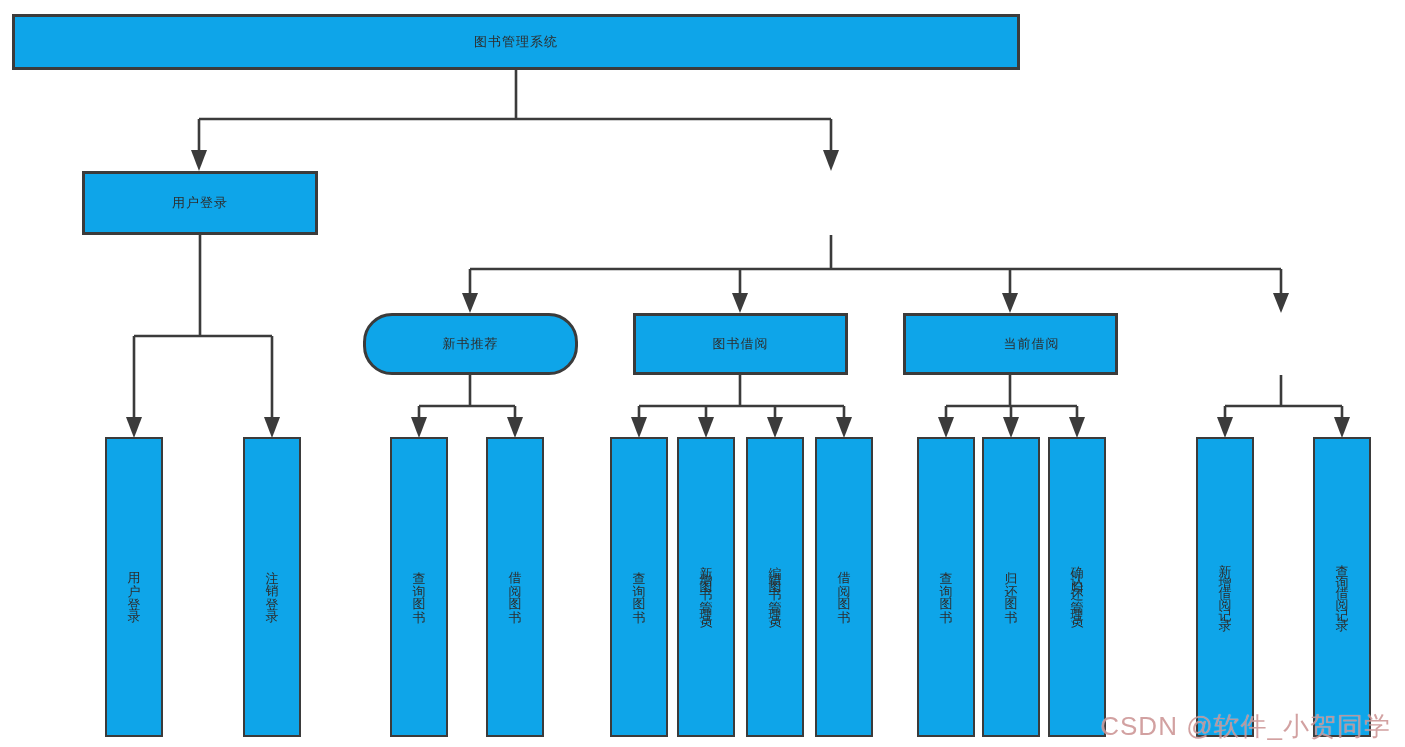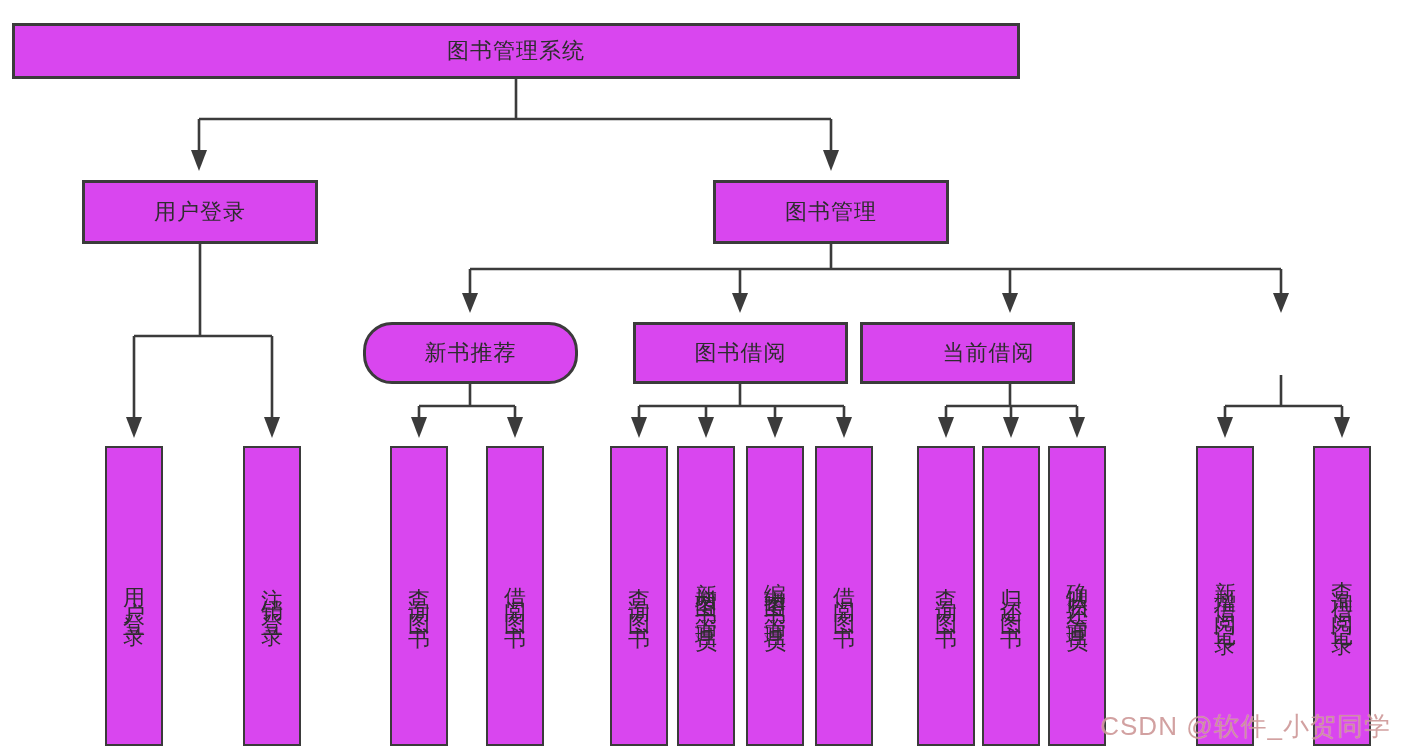"图书管理系统" .node { background: #d946ef -> #0ea5e9; font-size: 22px -> 13px; margin-top: 9px -> none }
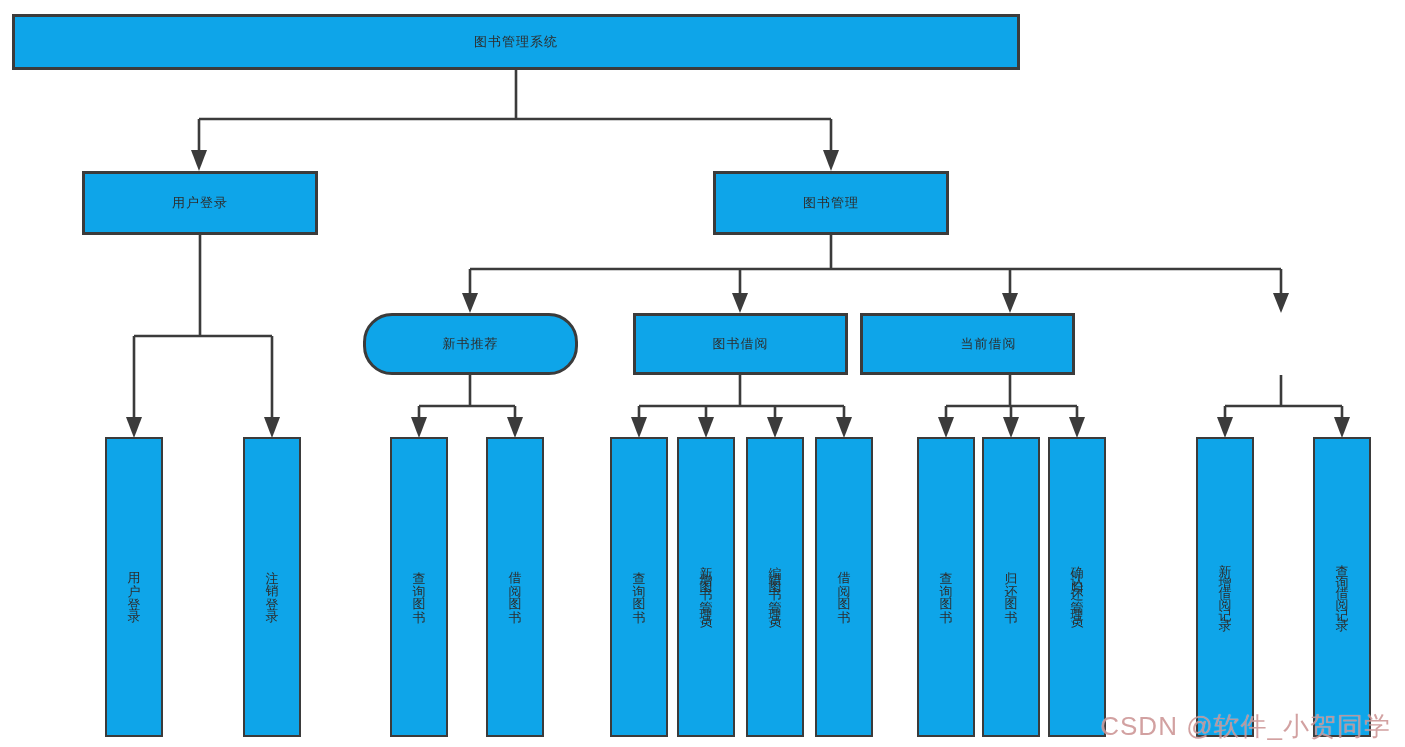"图书管理" div.node { html: <div> <span>图书管理</span> </div> -> none }
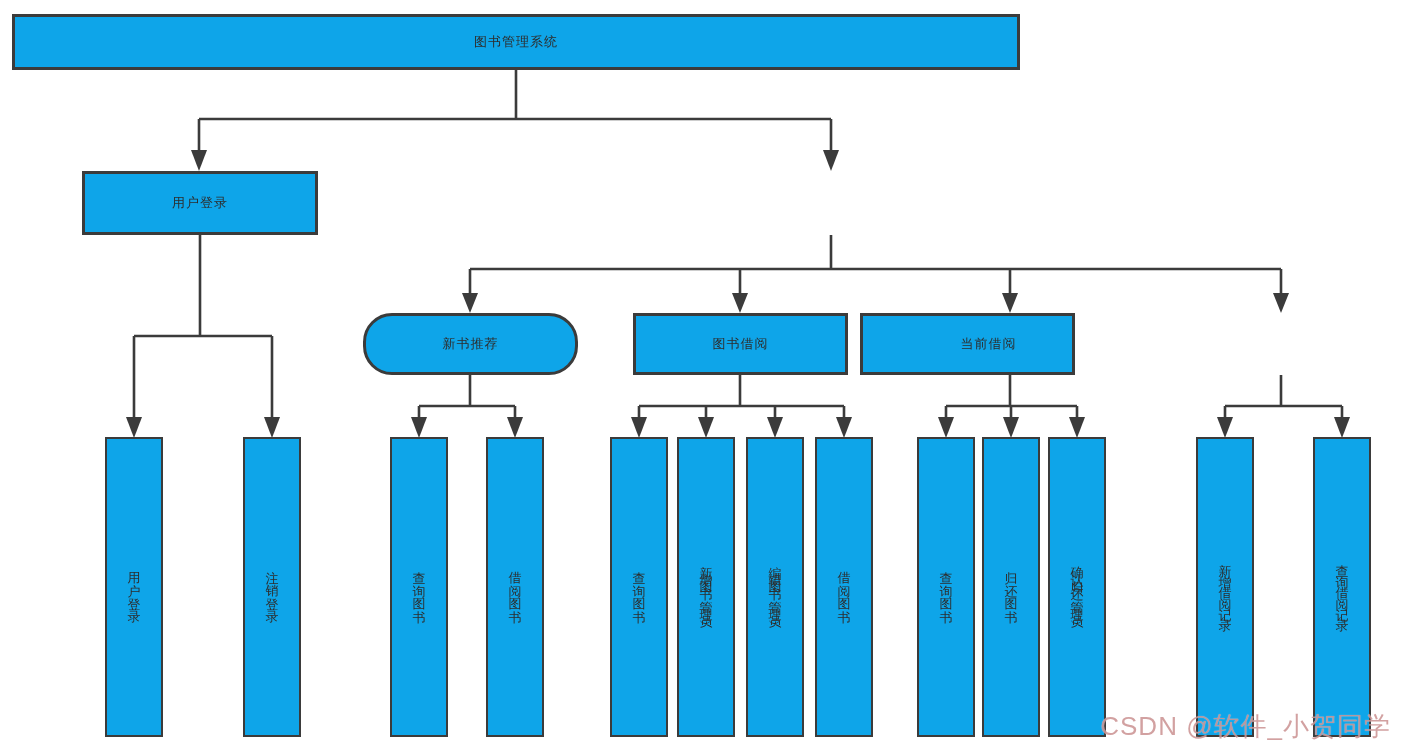"当前借阅" div.node { left: 860px -> 903px }
